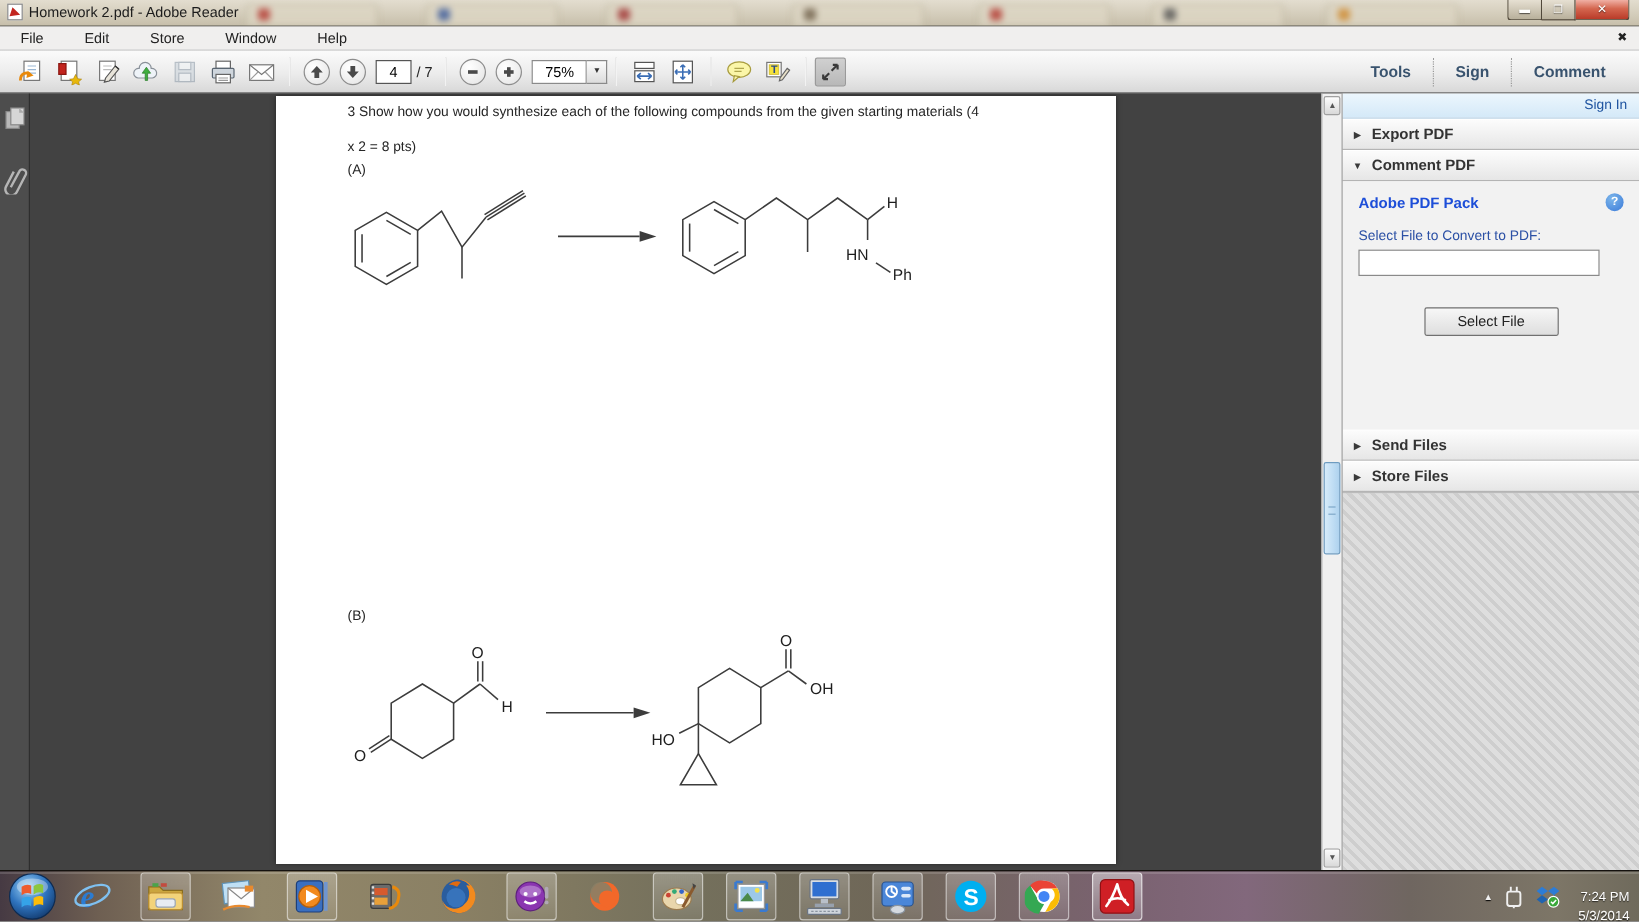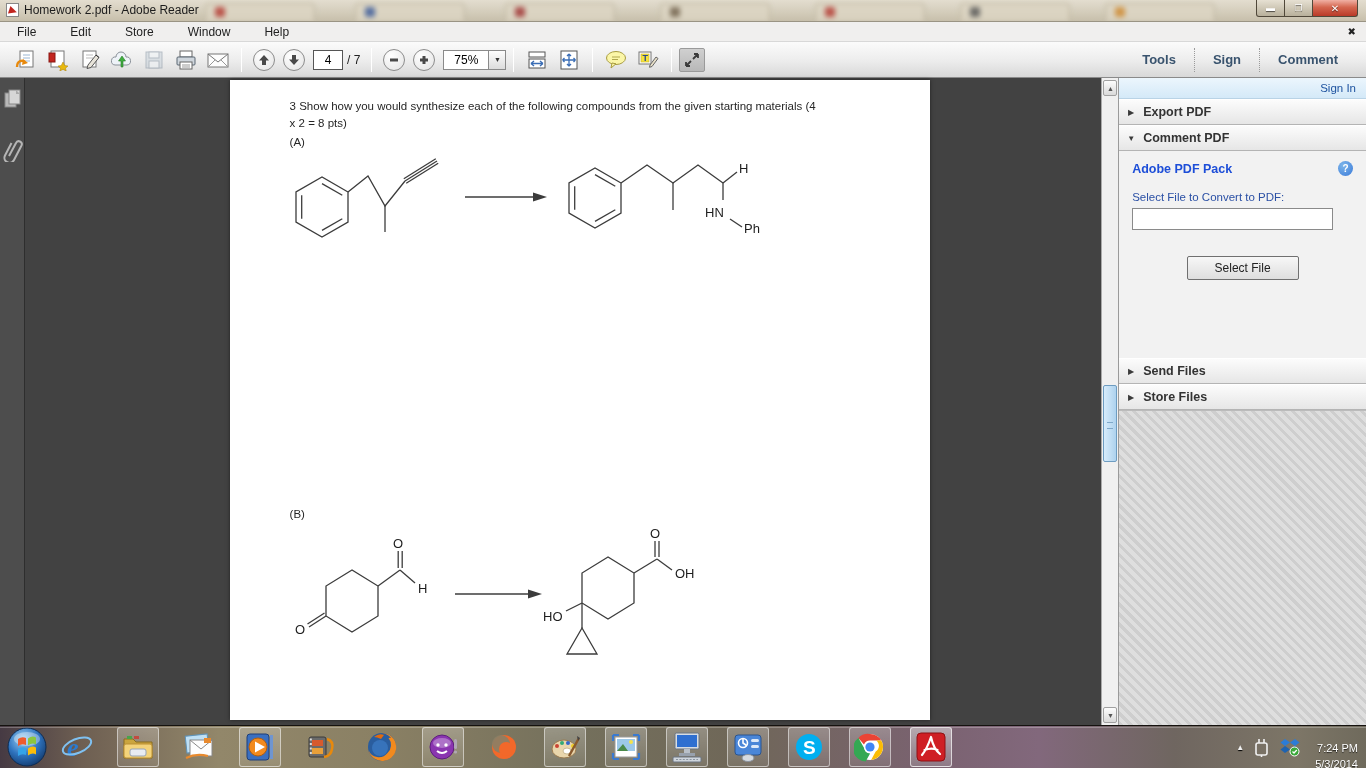"3 Show how you would" div.qtext { top: 20px -> 8px }
